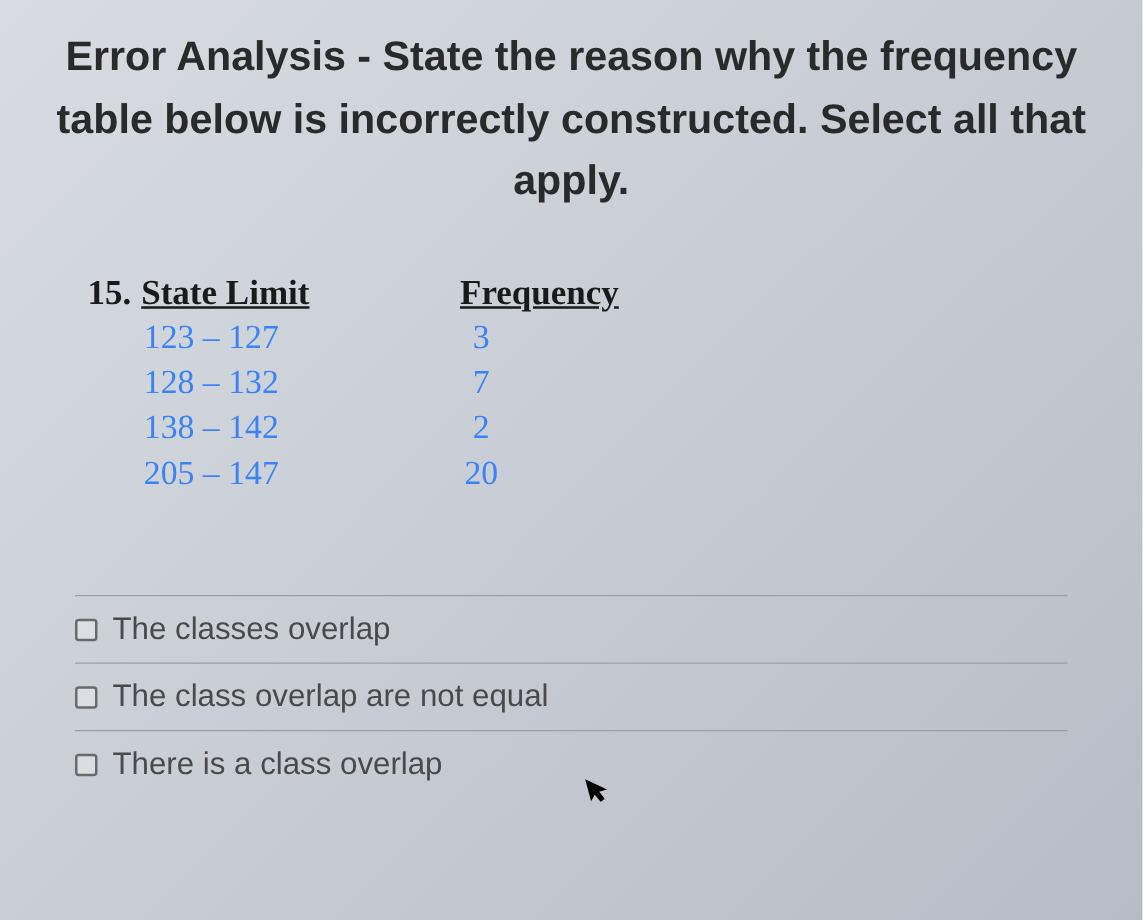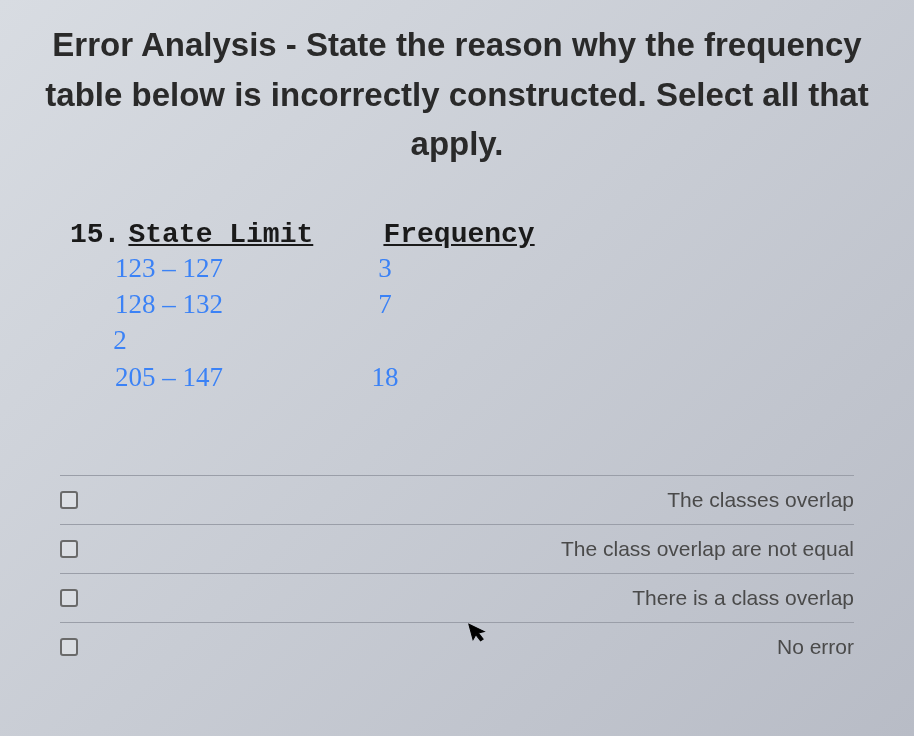"15." .table-header { font-family: Liberation Mono, monospace -> none }
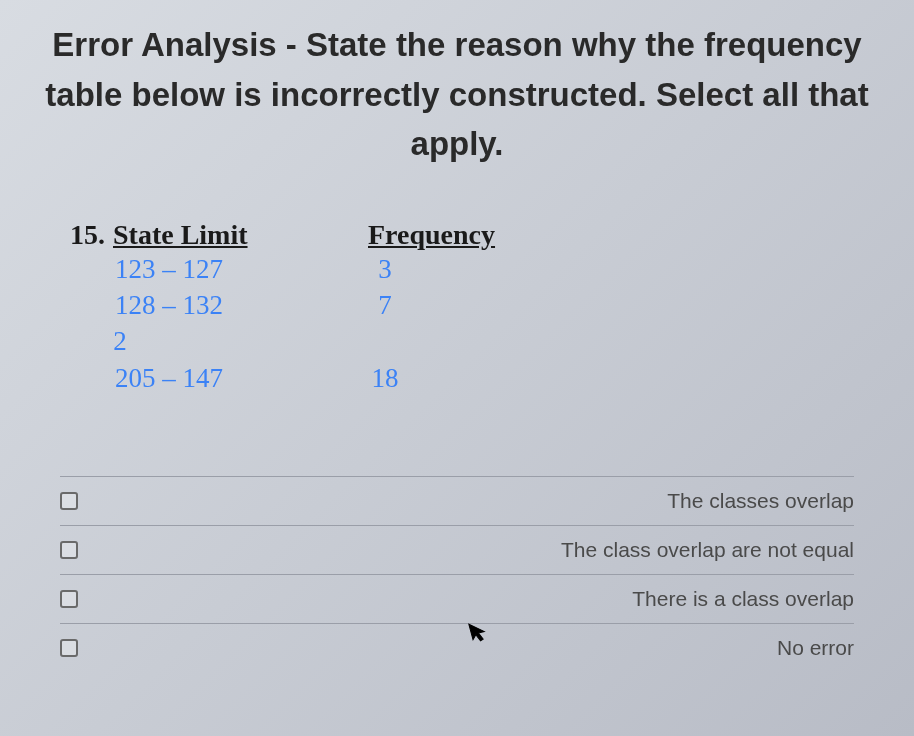"138 – 142" span.col1 { html: none -> <span>138 – 142</span> }
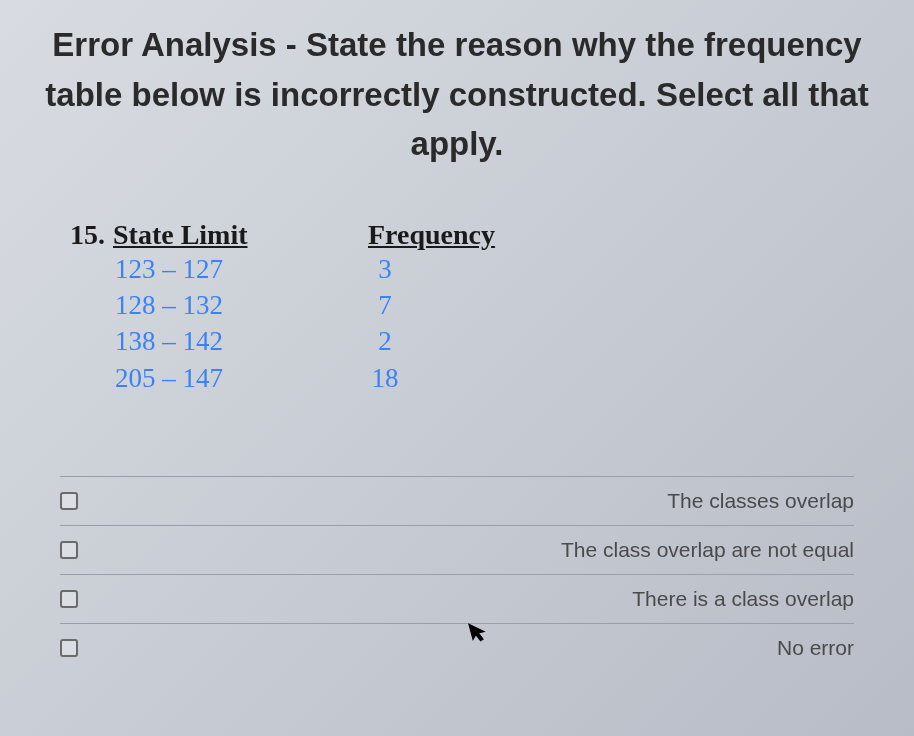"18" span.col2 { text: 18 -> 20 }
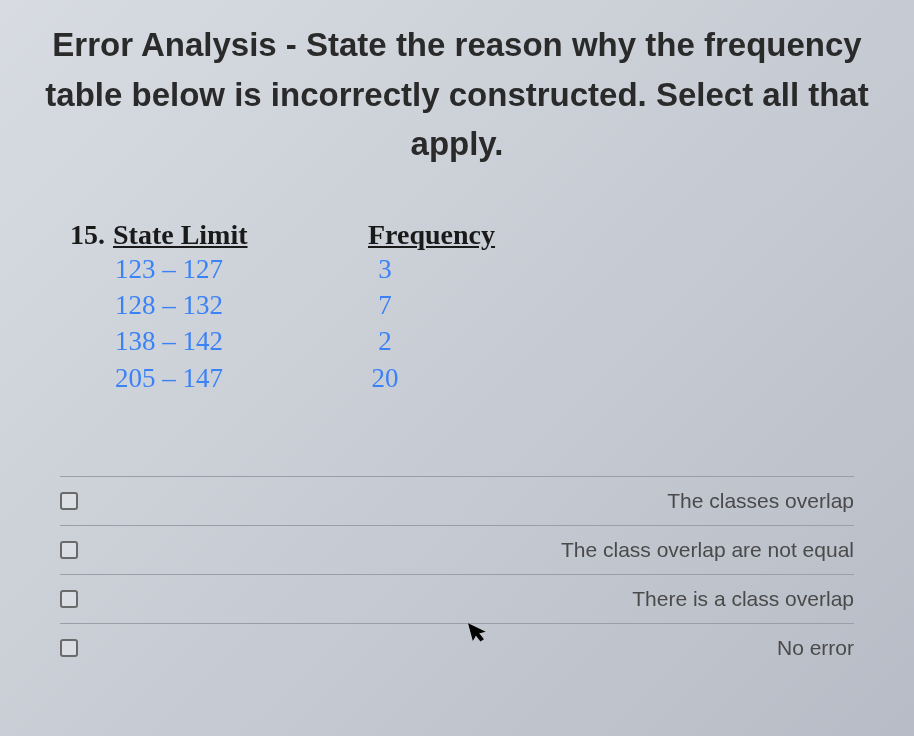"The classes overlap" .option-row { font-size: 21px -> 25px; justify-content: space-between -> none }
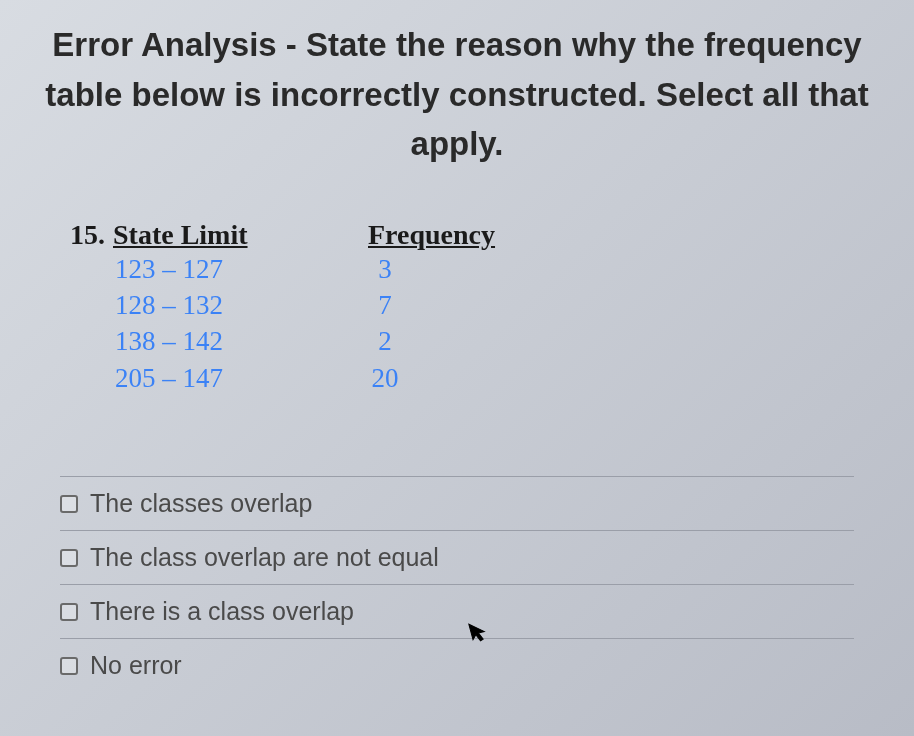"No error" div.option-row { html: <div> <div></div> <span>No error</span> </div> -> none }
